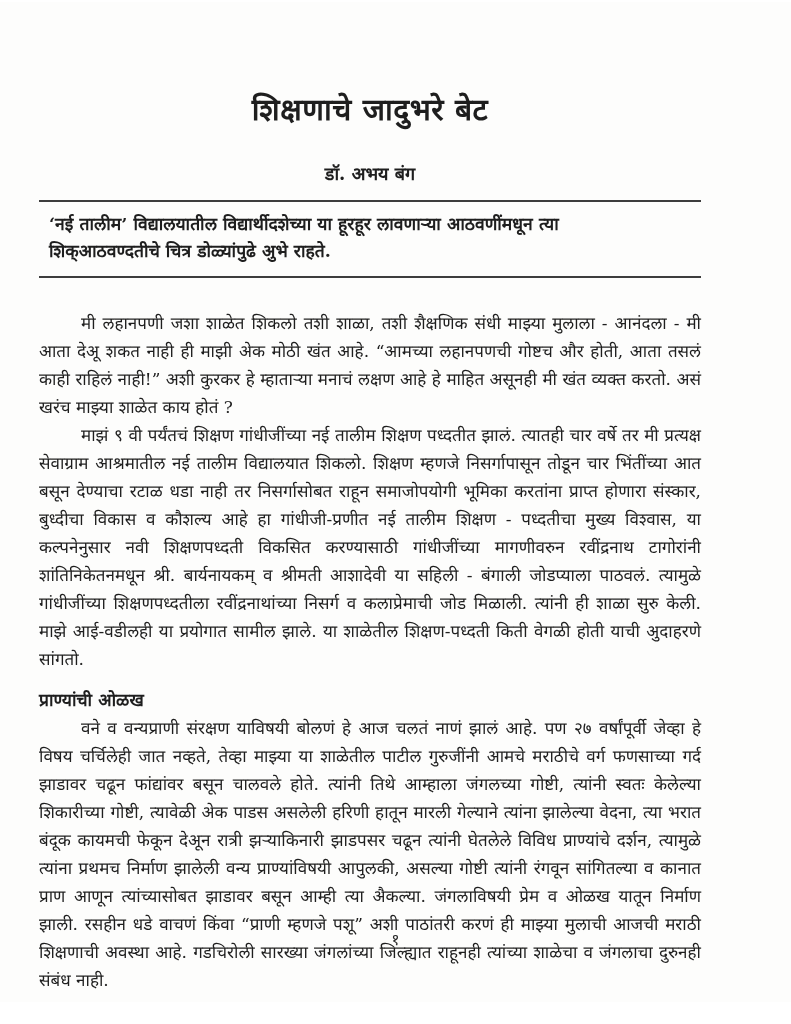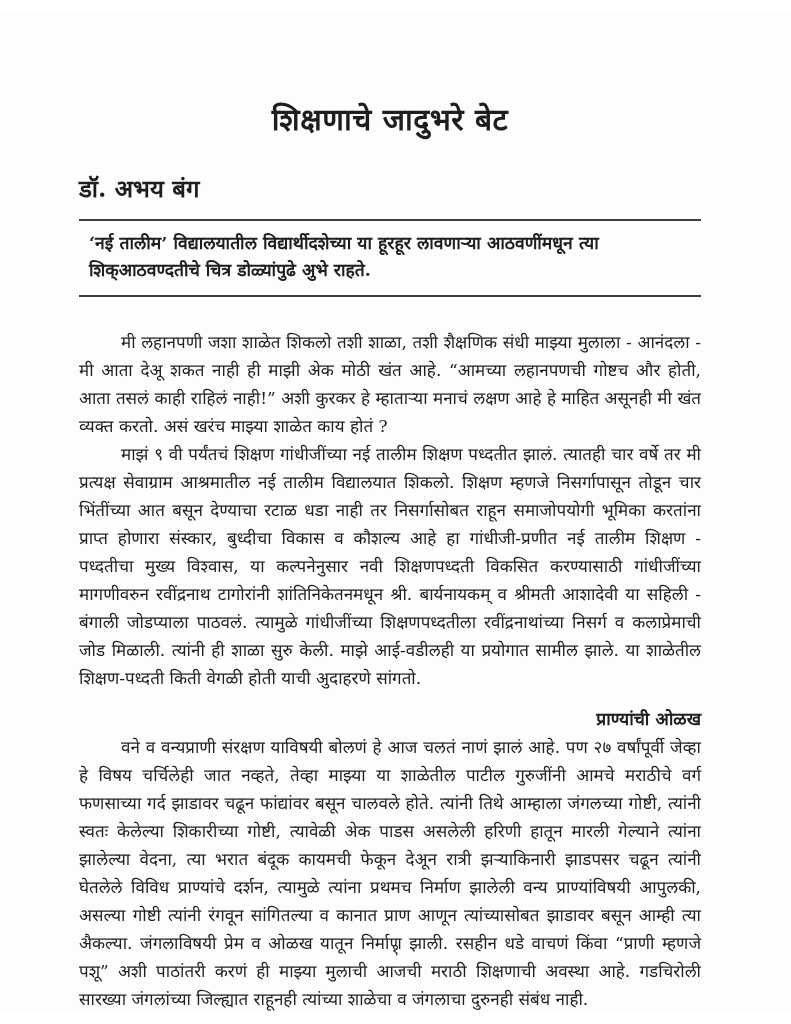"शिक्षणाचे जादुभरे बेट" .page { margin: 12px auto -> 2px auto; padding: 86px 90px 0 79px -> 86px 90px 0 39px }
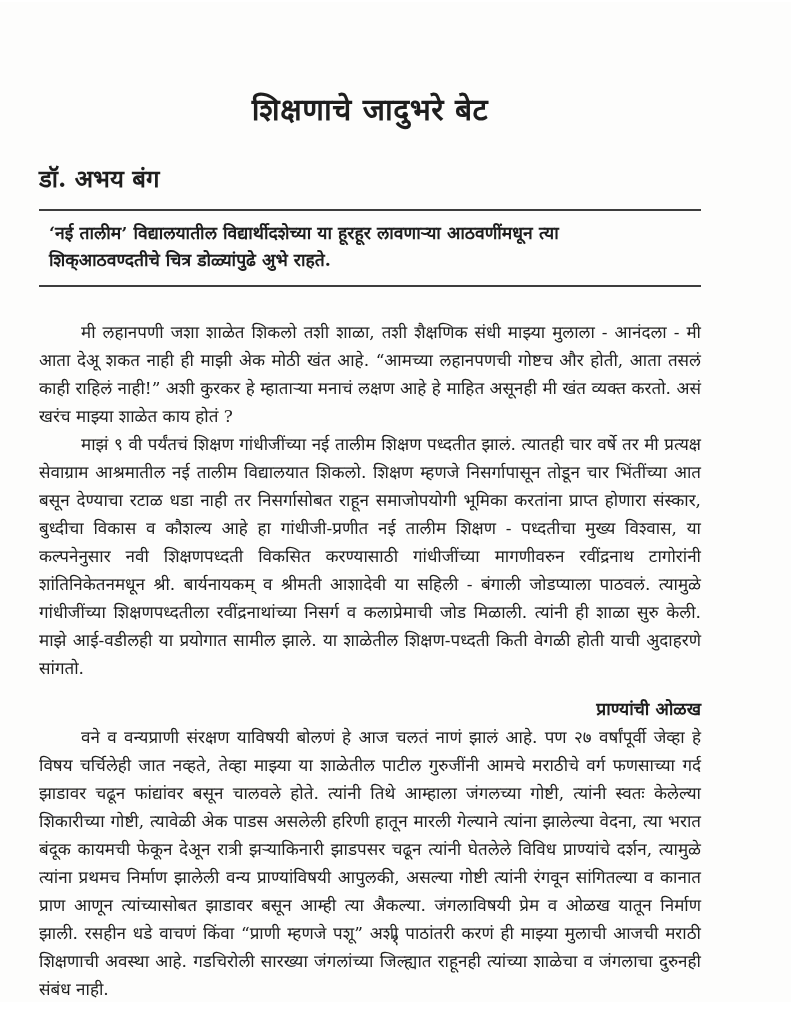"डॉ. अभय बंग" .author { font-size: 24px -> 18px; text-align: none -> center }
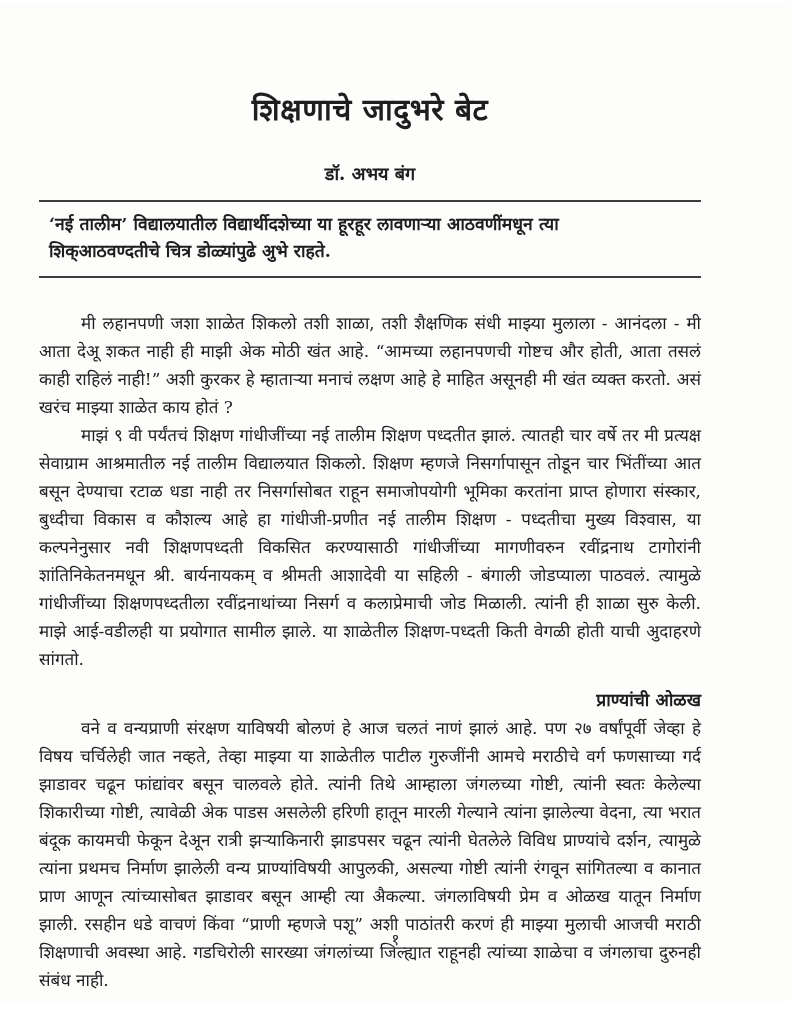"प्राण्यांची ओळख" .section-heading { text-align: right -> left }
